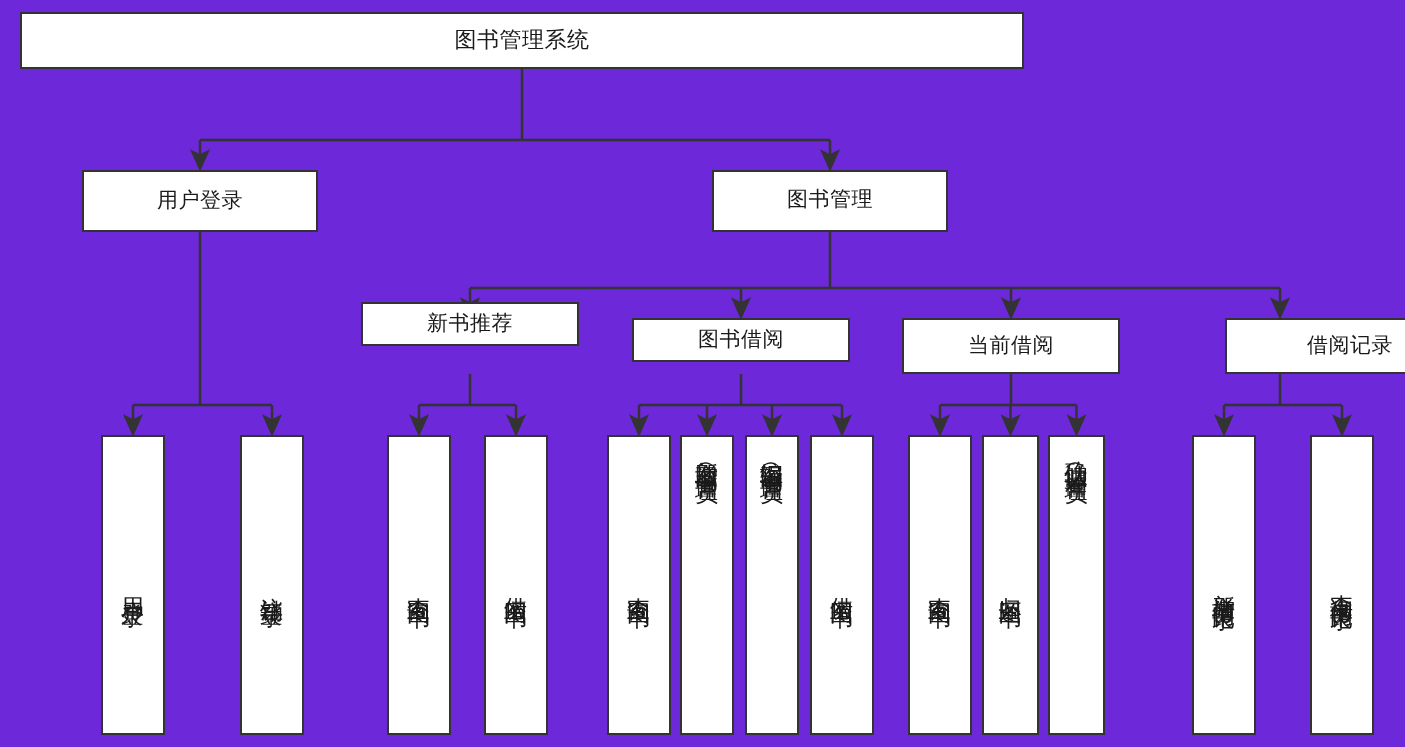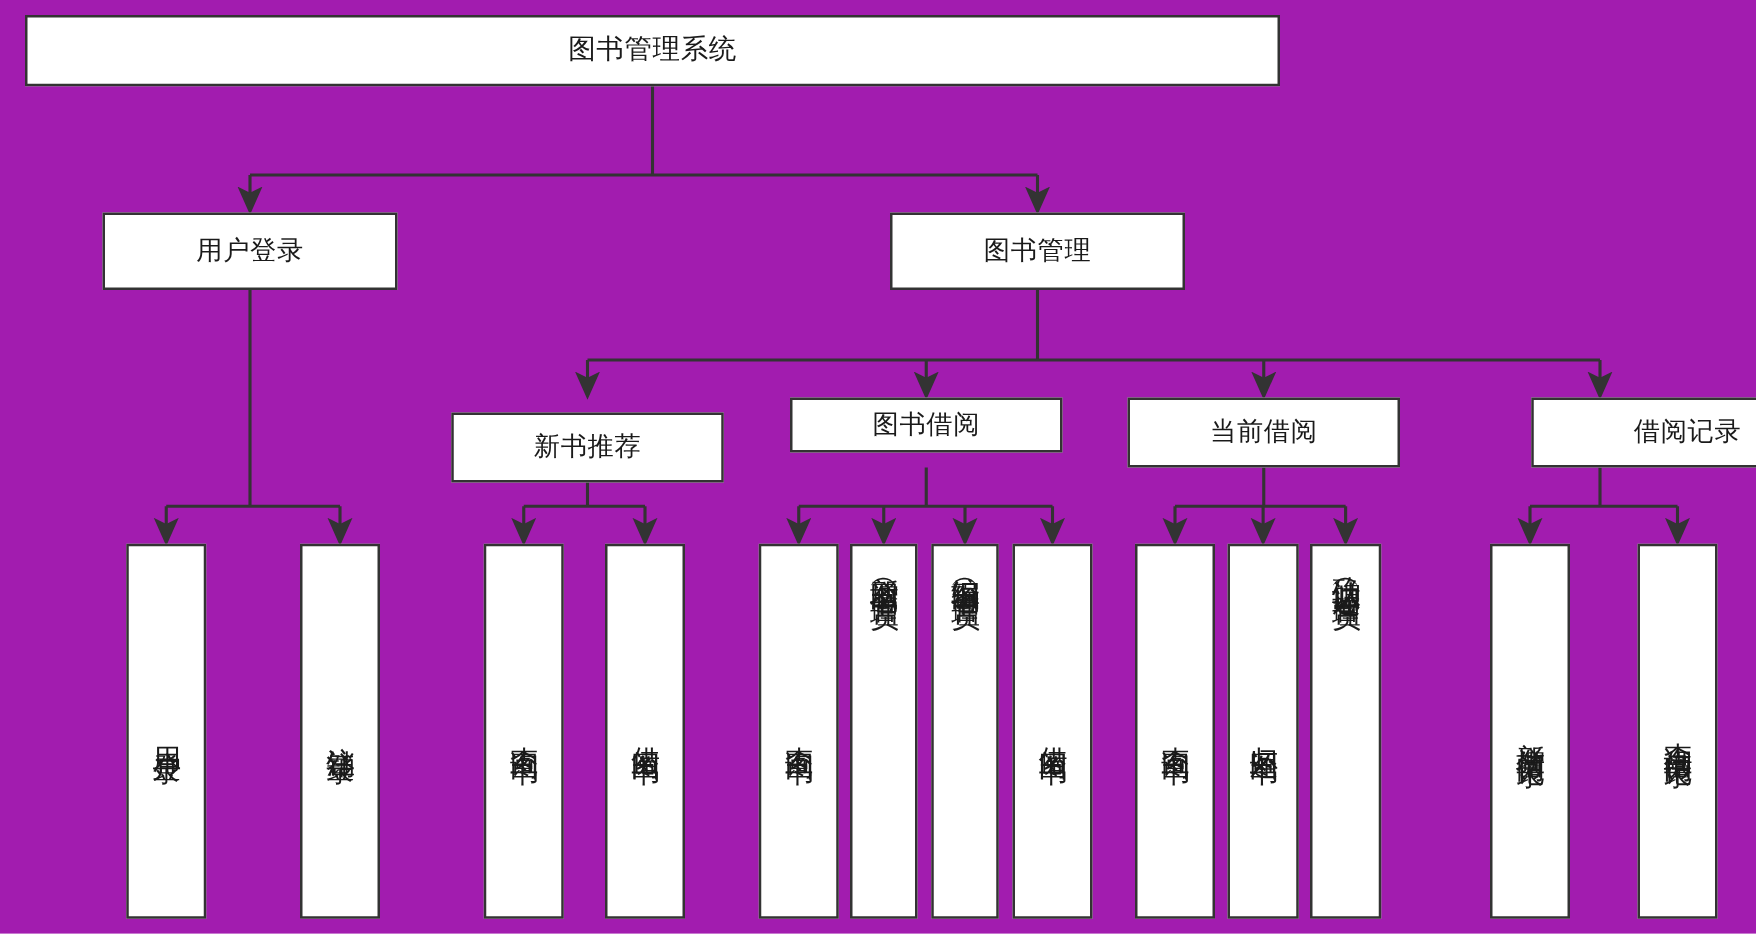"图书管理系统" #diagram-canvas { background: #a21caf -> #6d28d9 }
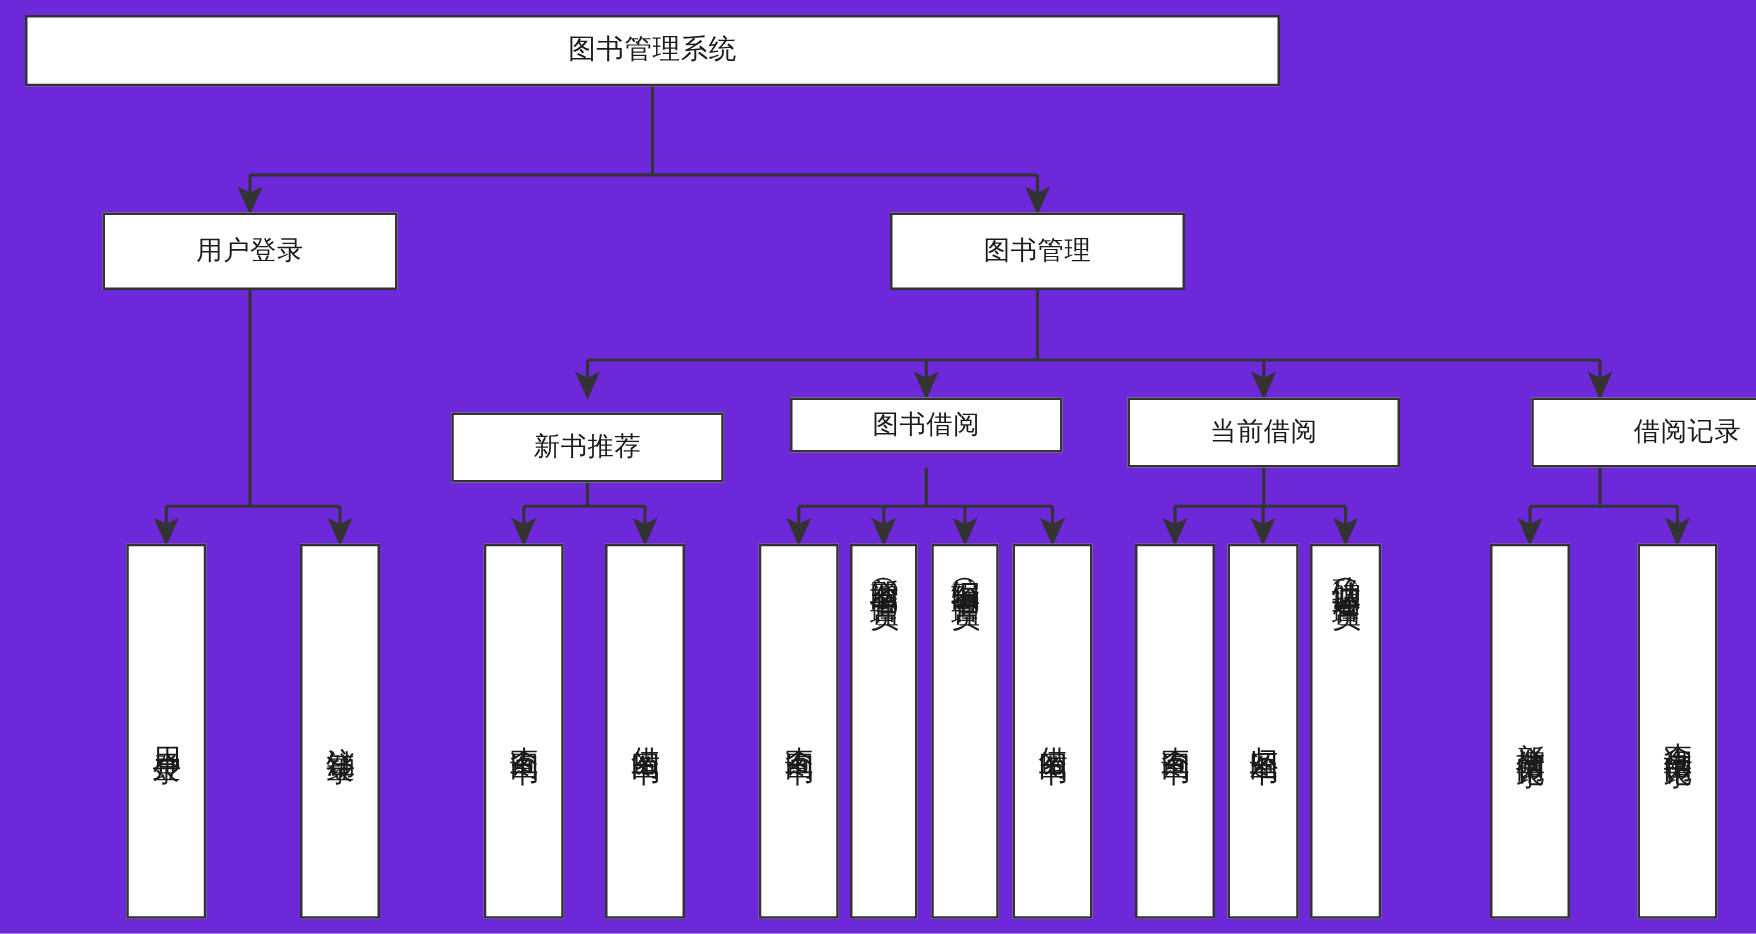"图书管理" div.node { font-family: none -> Liberation Mono, monospace }
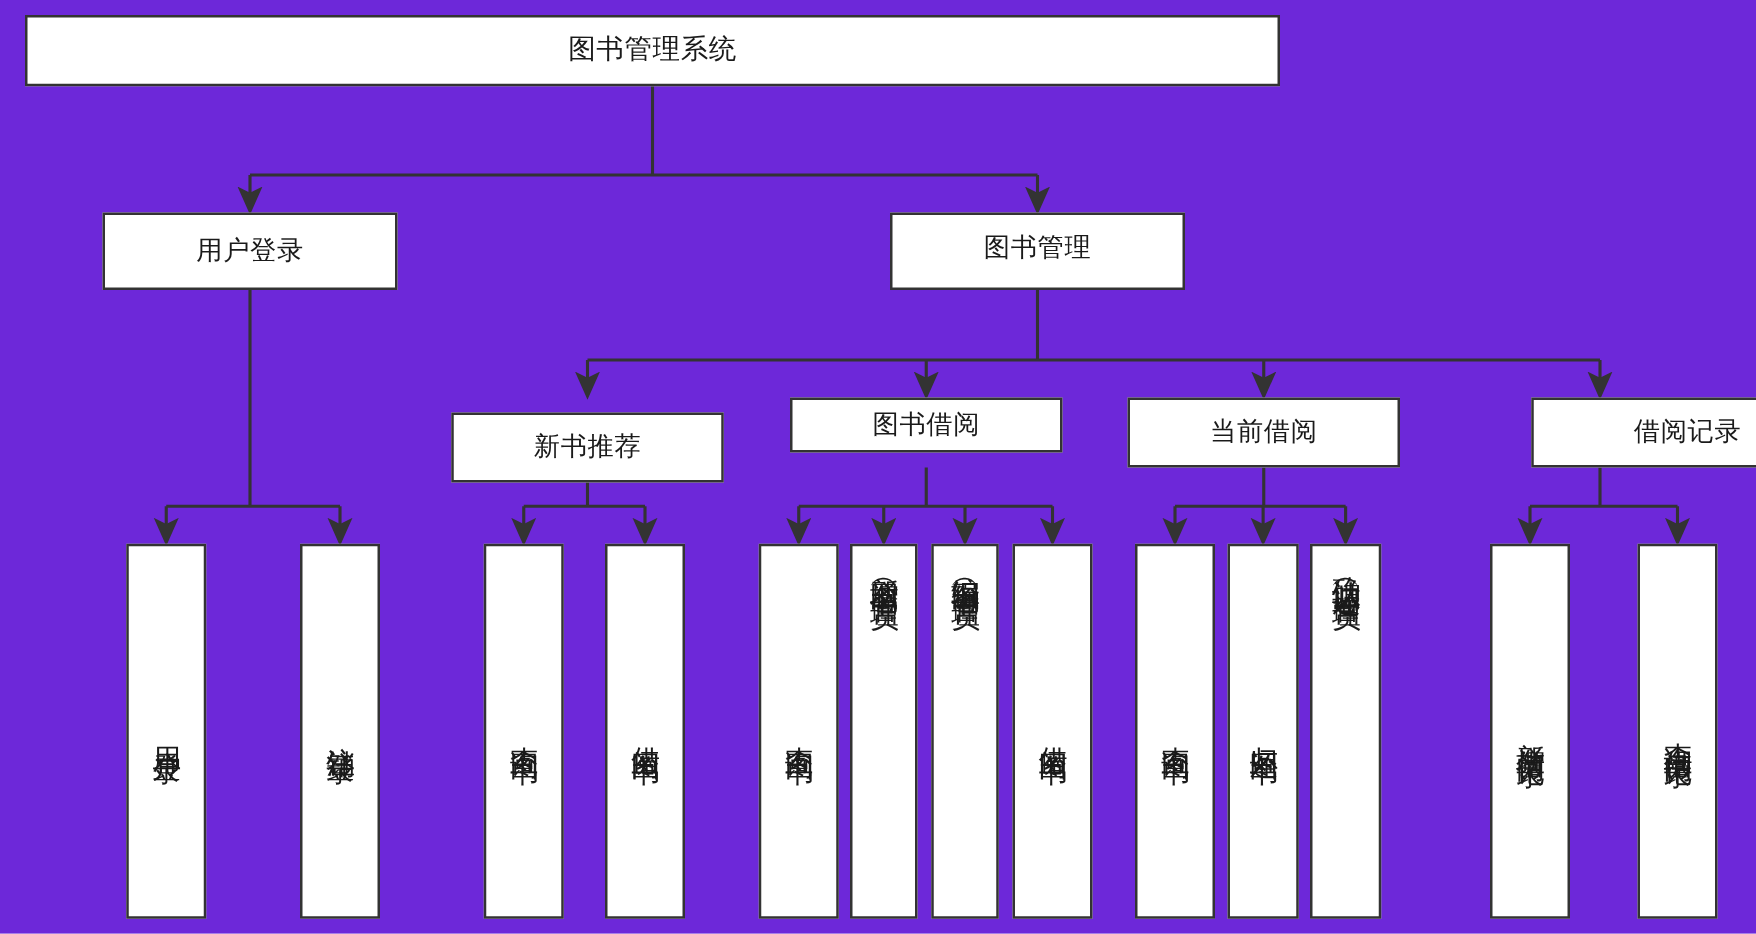"新书推荐" div.node { height: 56px -> 44px; top: 330px -> 302px }
